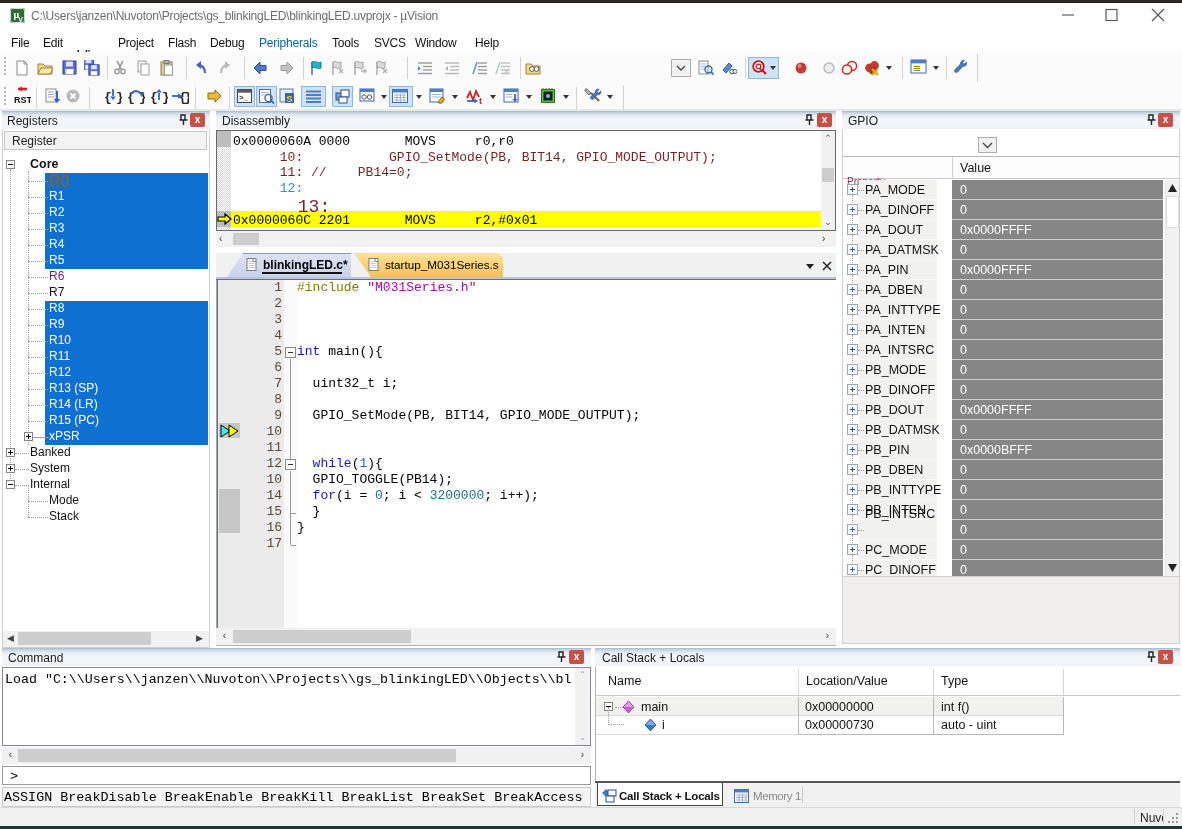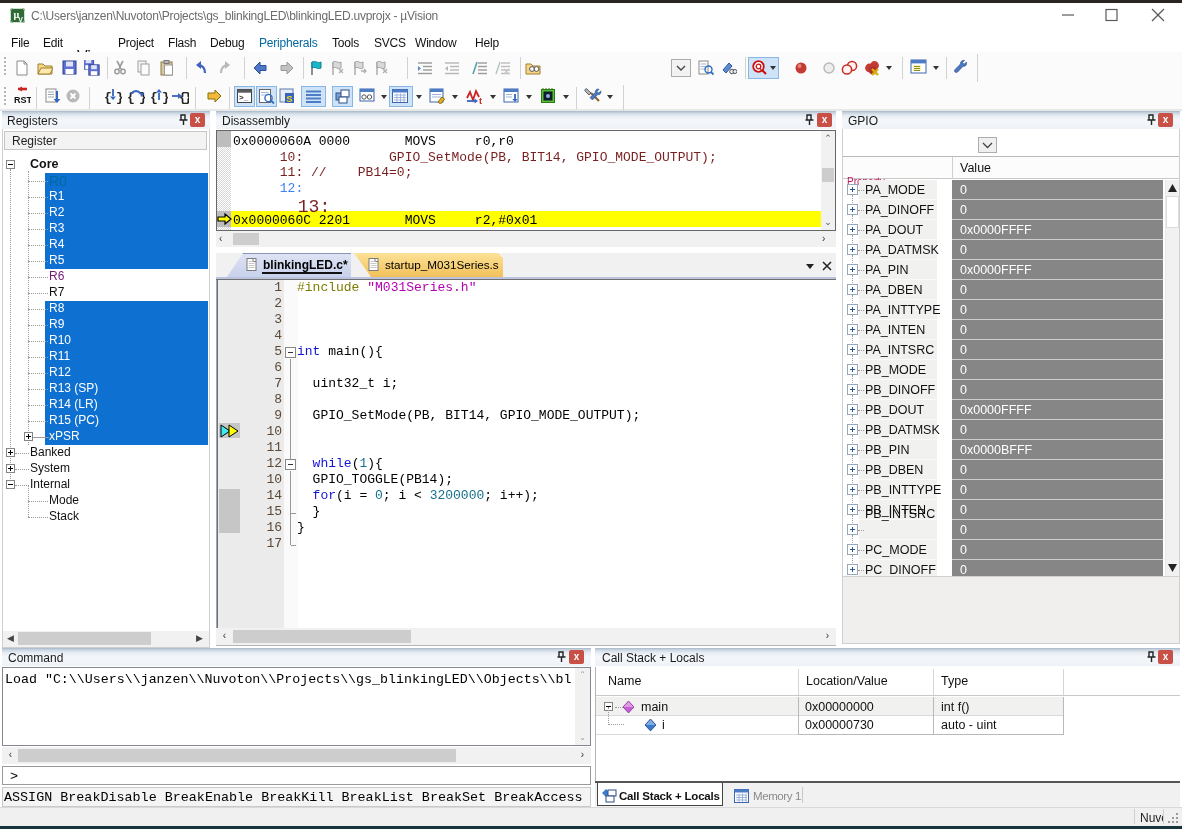"R0" div.a { color: #0369a1 -> #a16207; font-size: 14px -> 16px }
